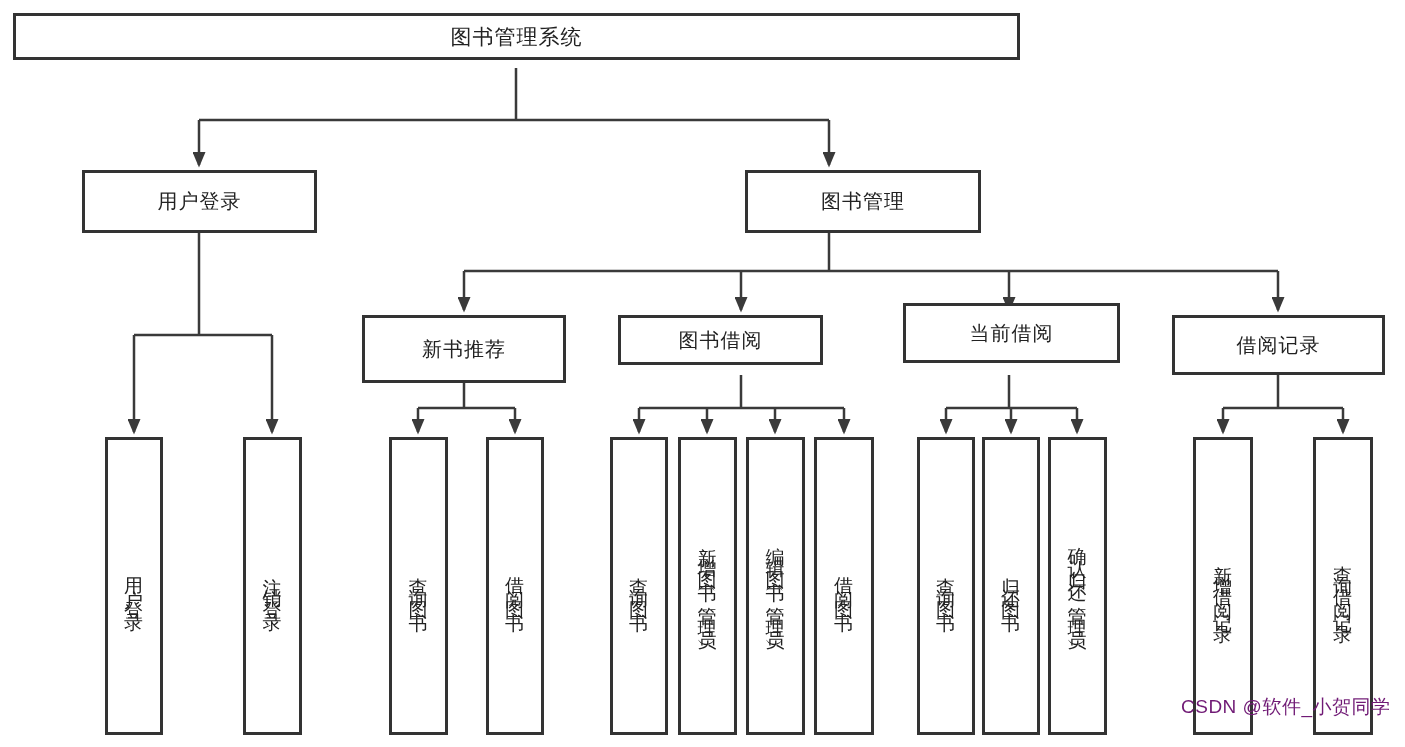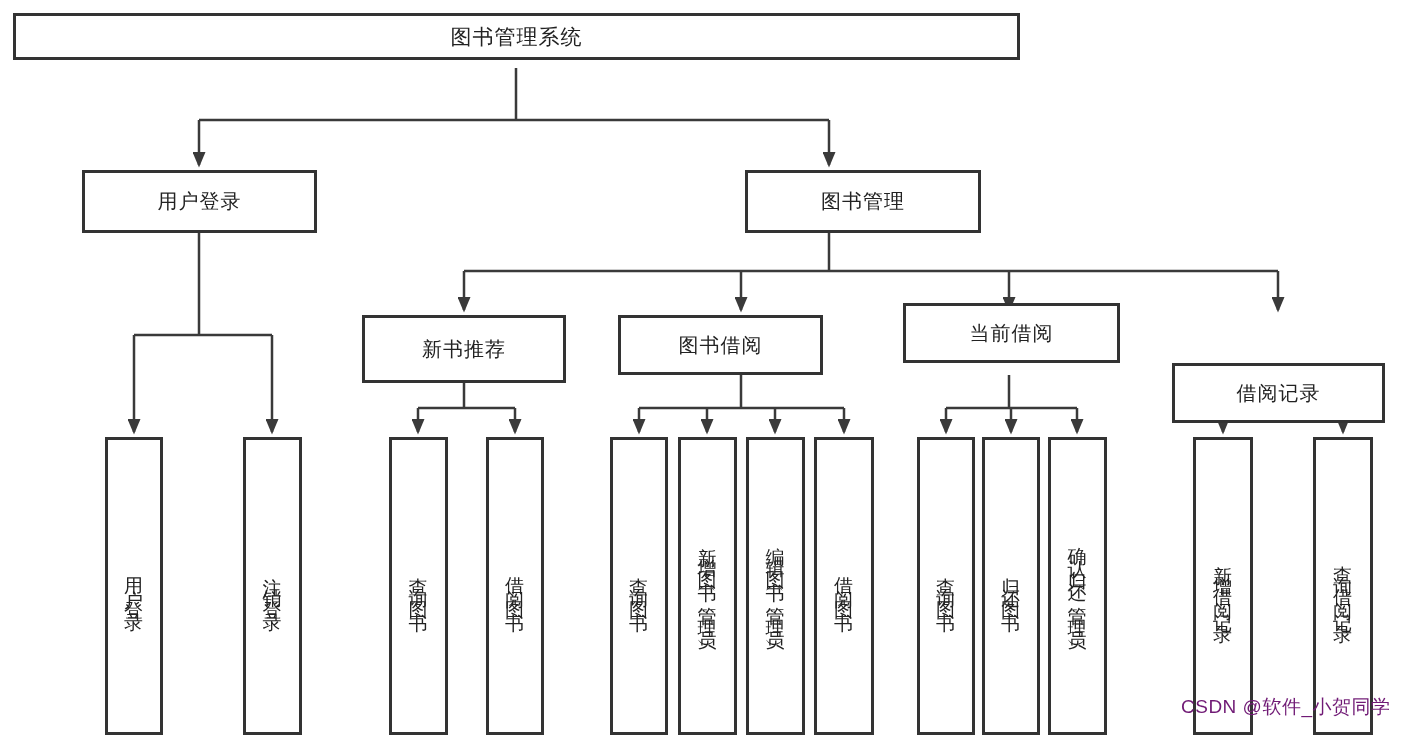"图书借阅" div.node { height: 60px -> 50px }
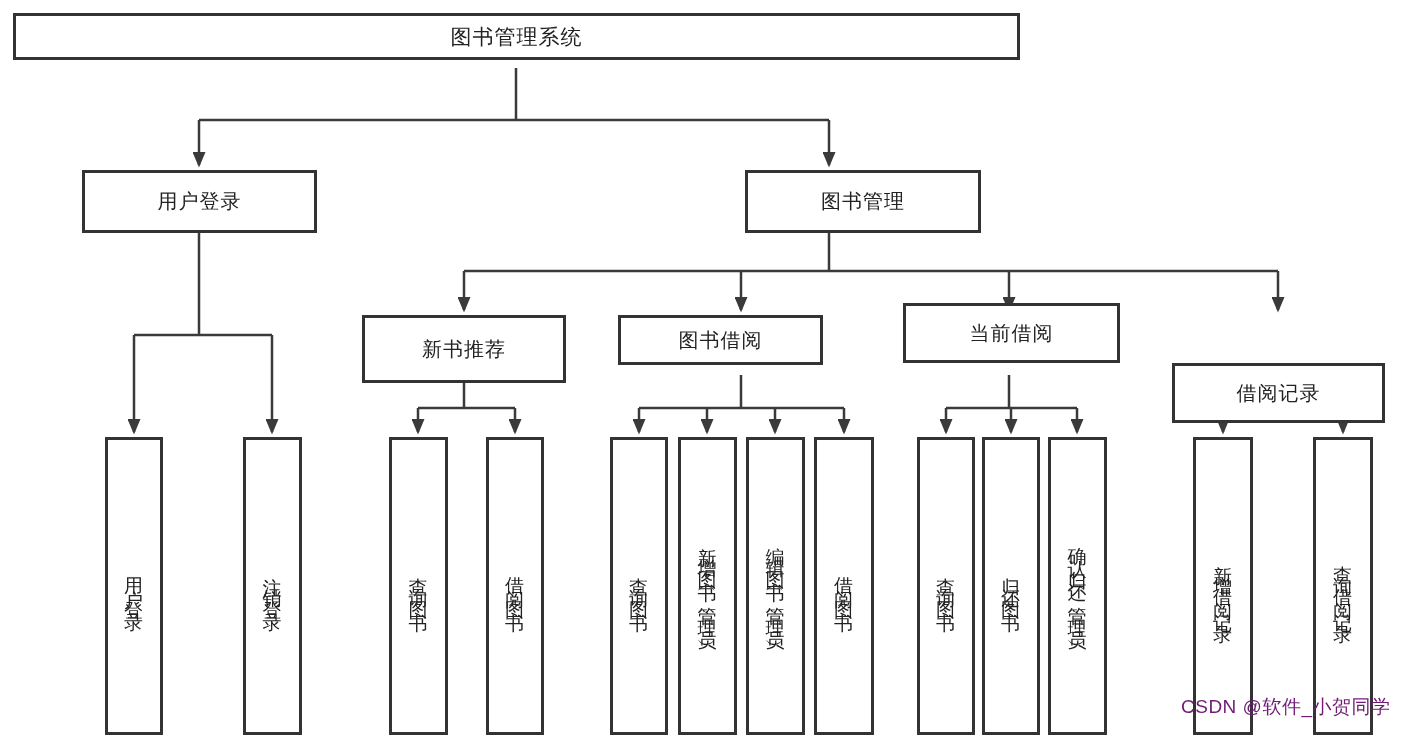"借阅记录" div.node { margin-top: 48px -> none }
